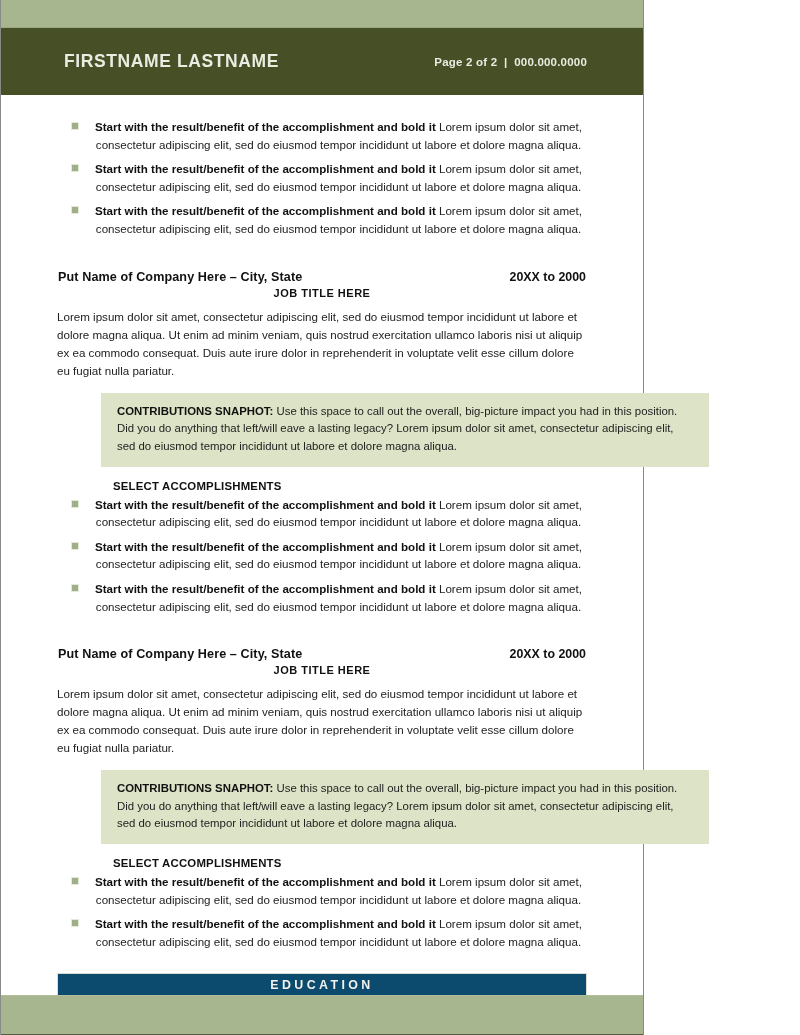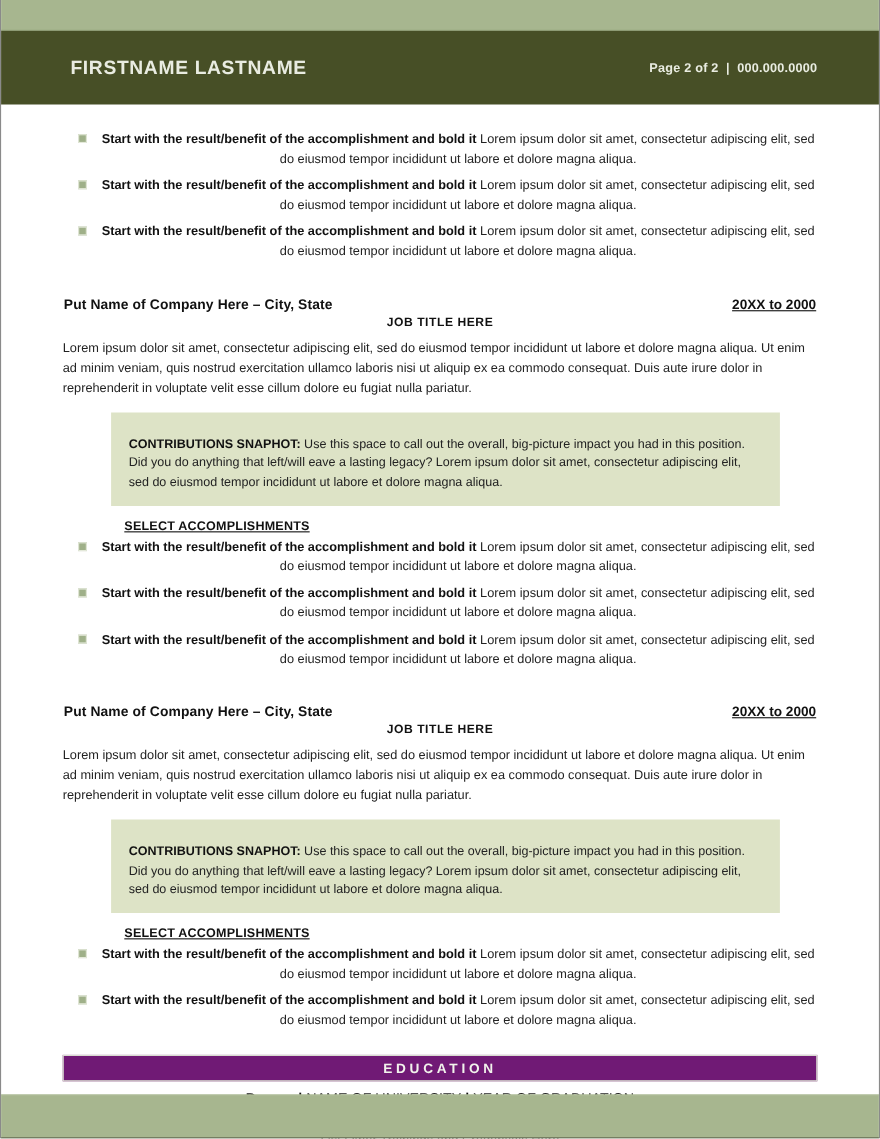"FIRSTNAME LASTNAME" .page { width: 800px -> 644px }
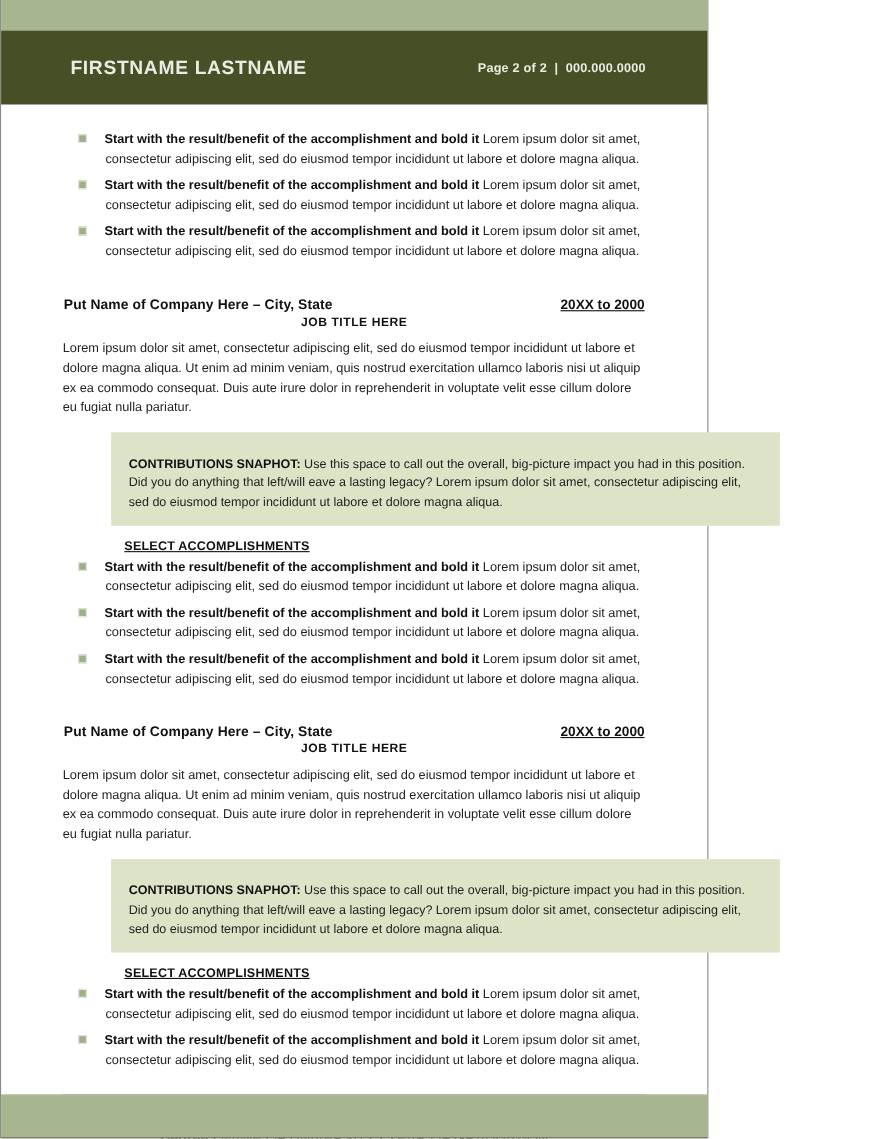"20XX to 2000" .job-dates { text-decoration: underline -> none }
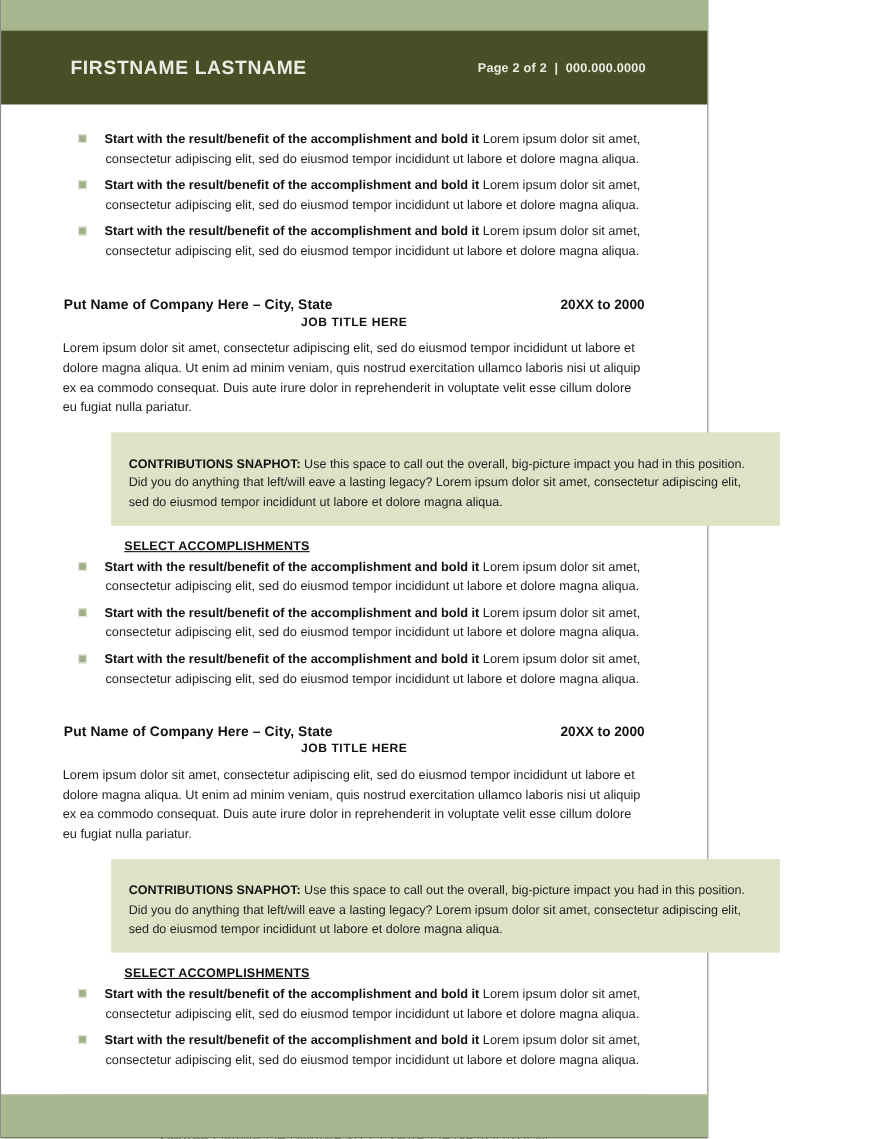"CONTRIBUTIONS SNAPHOT: Use this space" .snapshot { padding: 21px 14px 11px 16px -> 10px 14px 11px 16px }
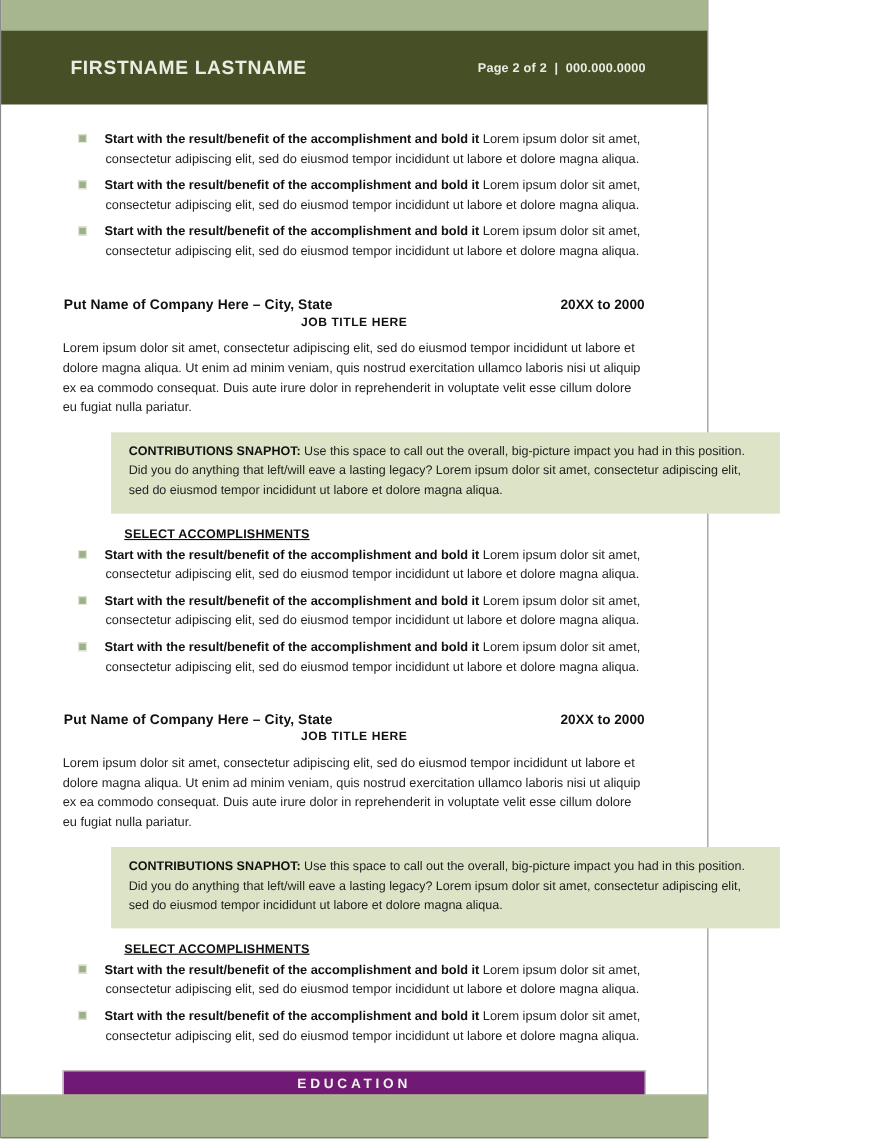"SELECT ACCOMPLISHMENTS" .accomp-heading { text-decoration: underline -> none }
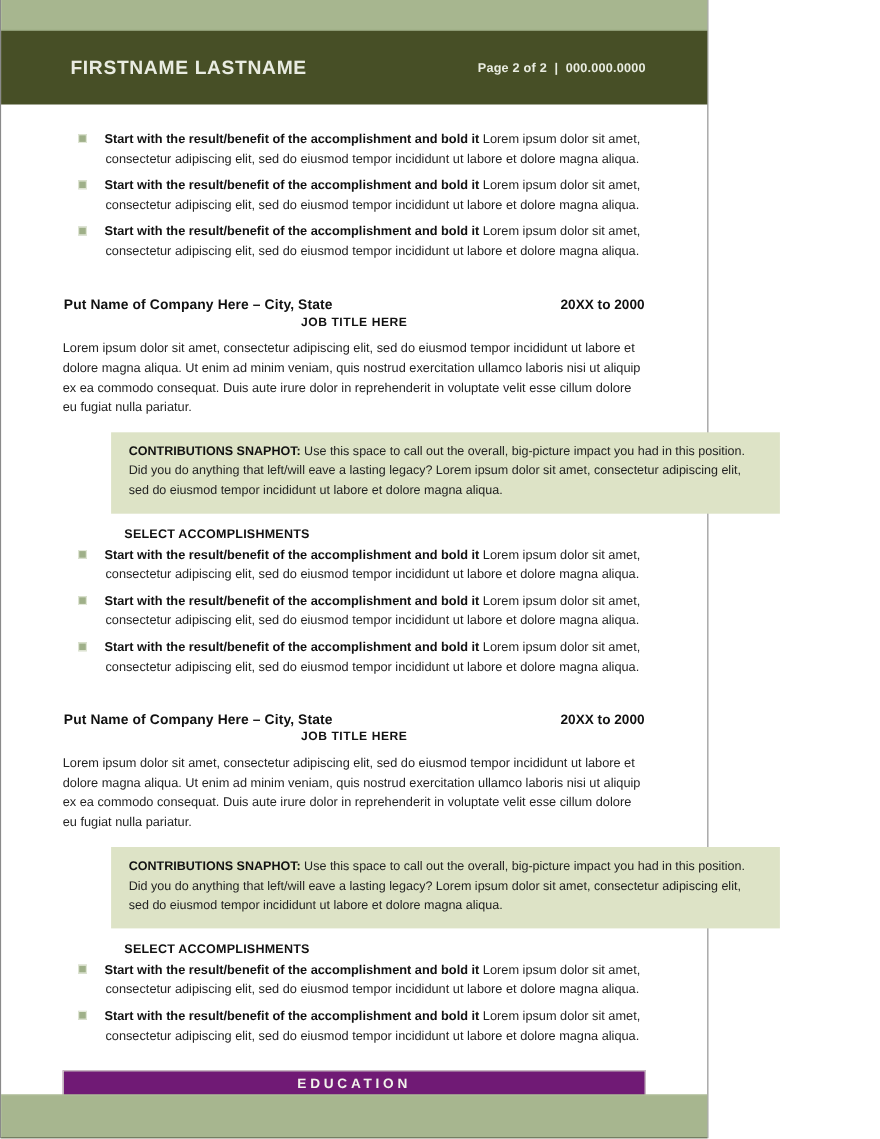"EDUCATION" .edu-bar { background: #701a75 -> #0c4a6e }
